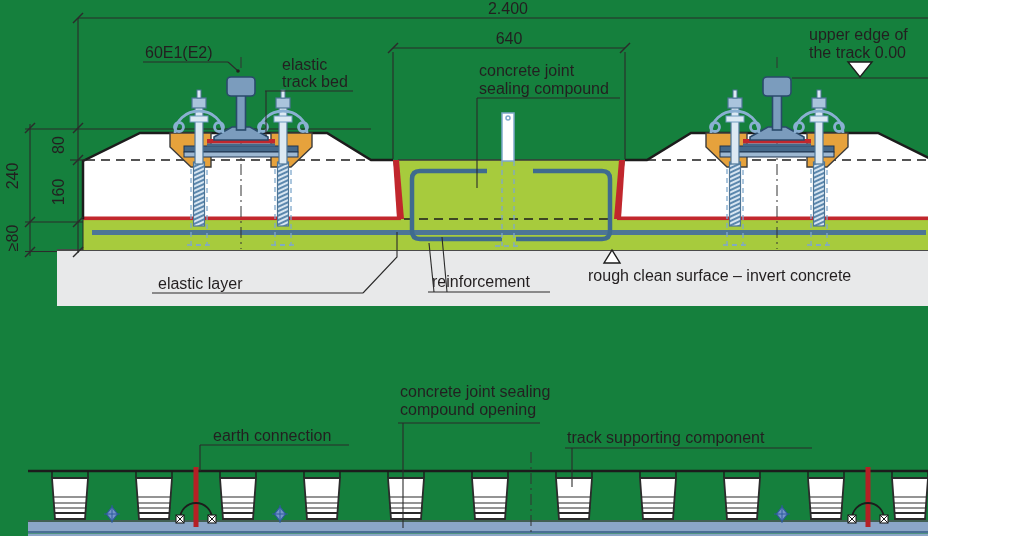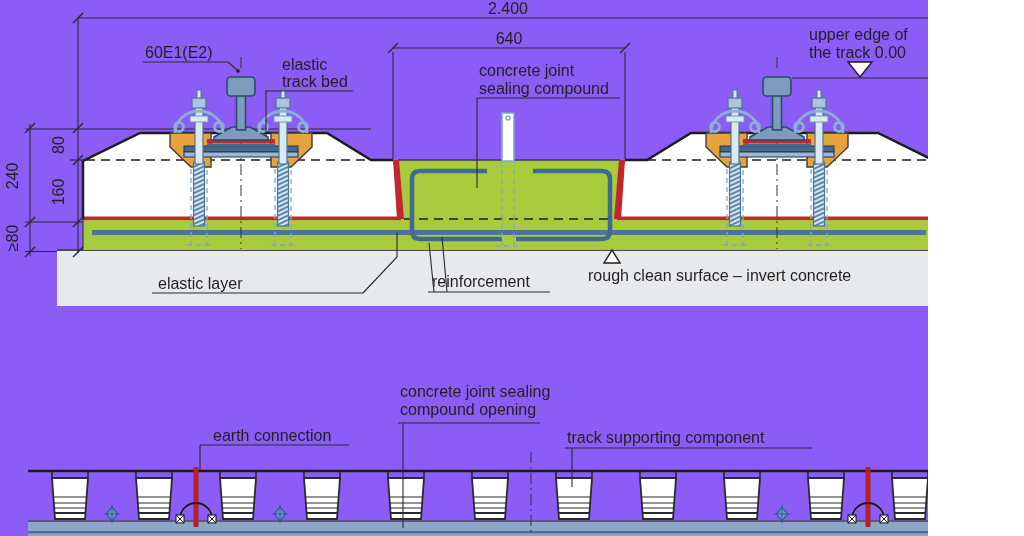"2.400" .stage { background: #8b5cf6 -> #15803d }
